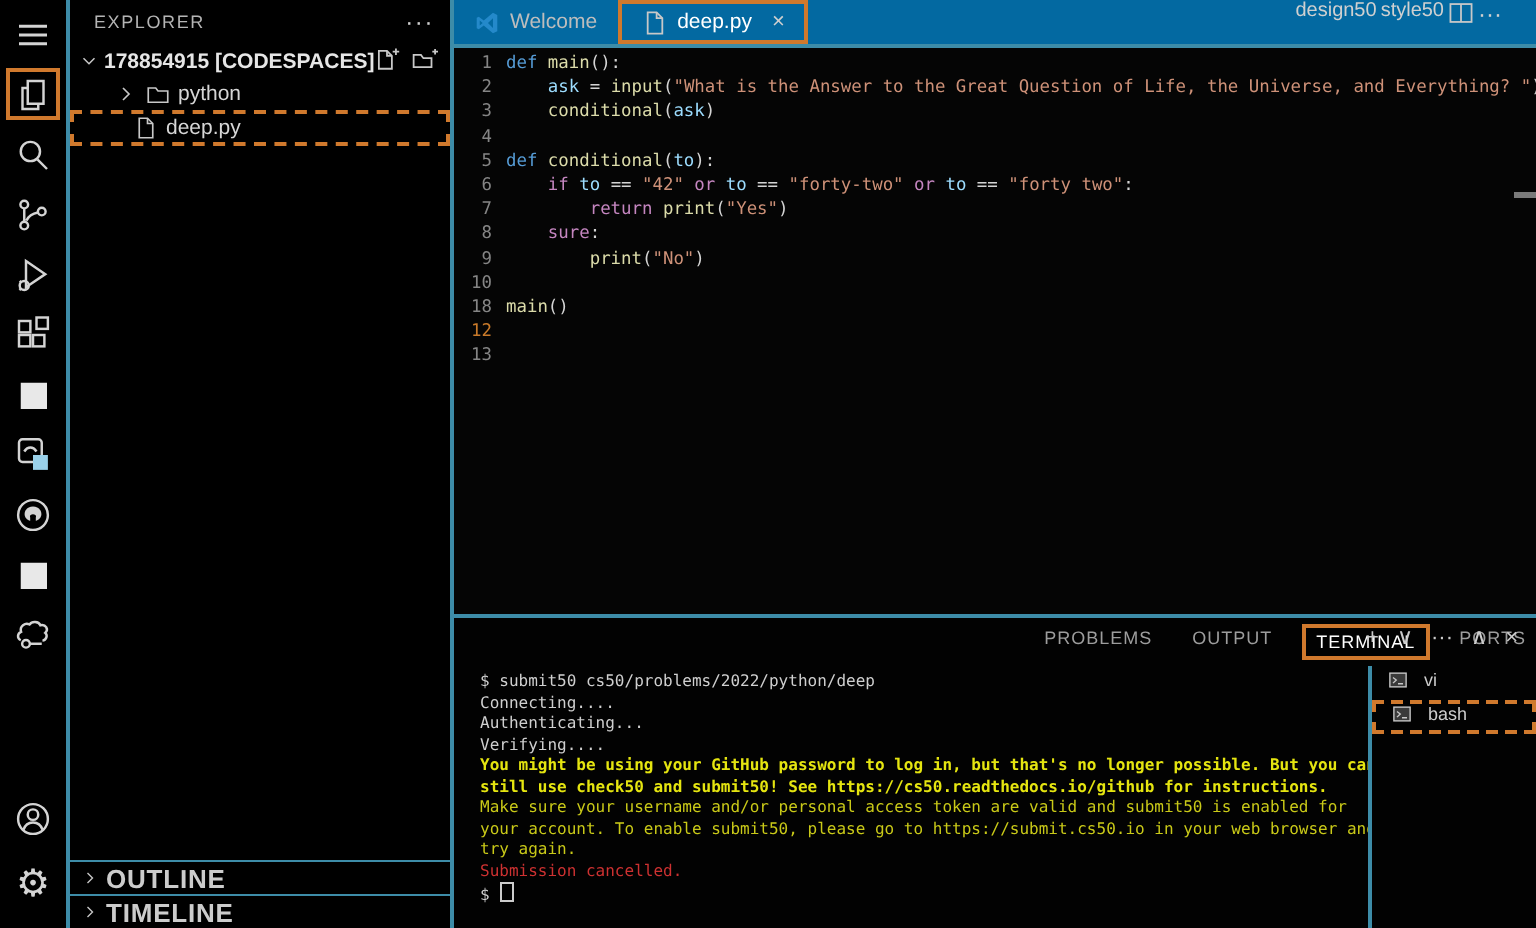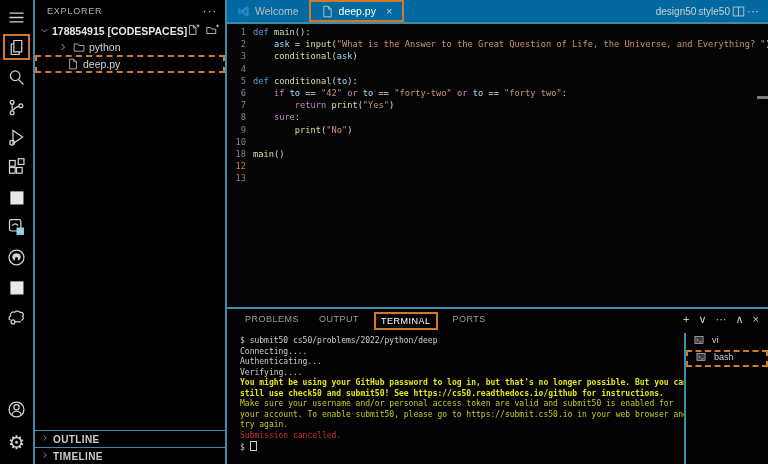"design50" .tab-actions { align-items: center -> none; padding-right: 9px -> 17px }
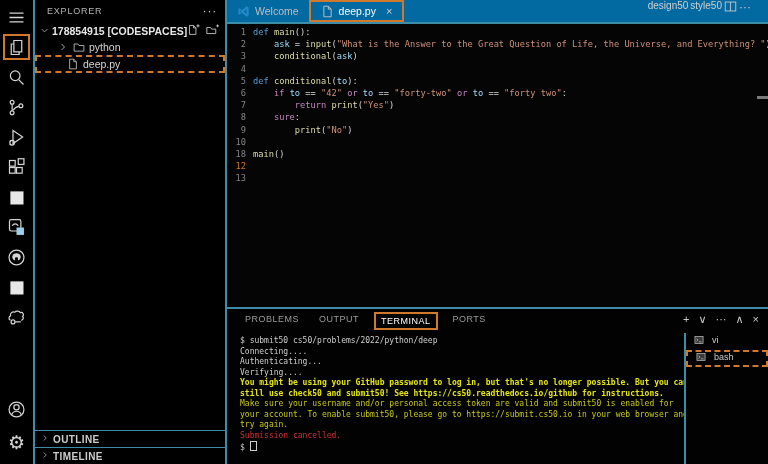"PROBLEMS" .panel-header { justify-content: none -> flex-end }
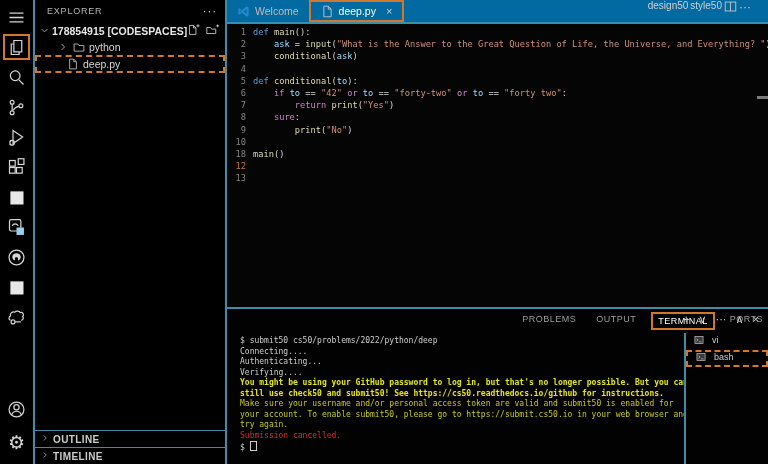"OUTLINE" .sb-section { font-size: 10px -> 13px }
